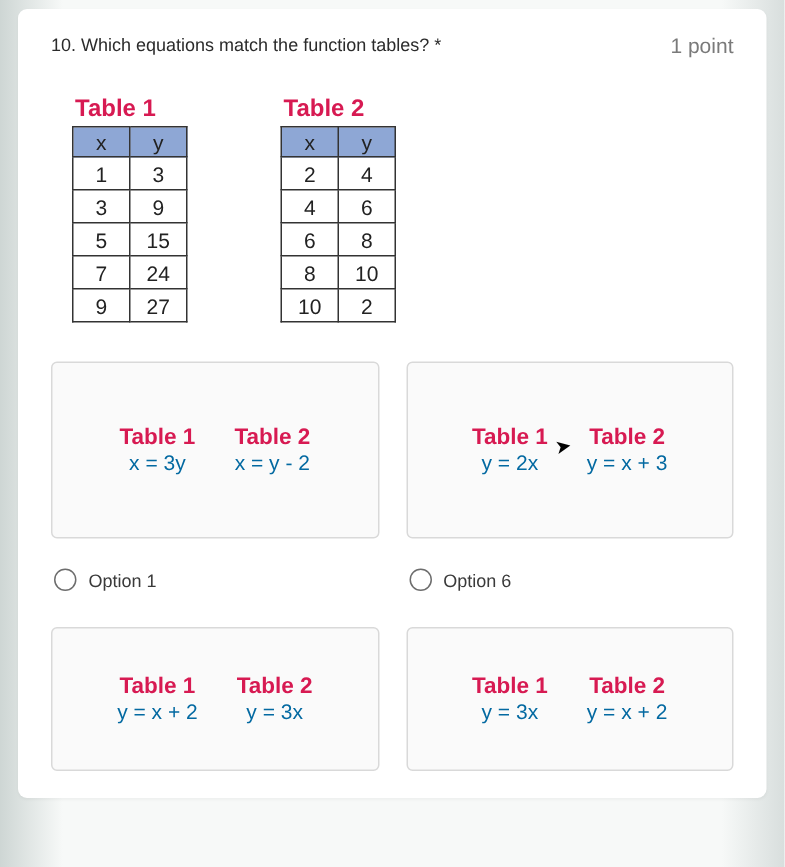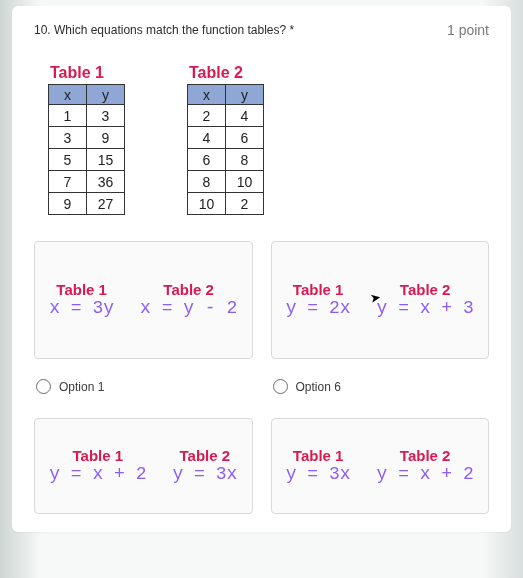"36" td { text: 36 -> 24 }
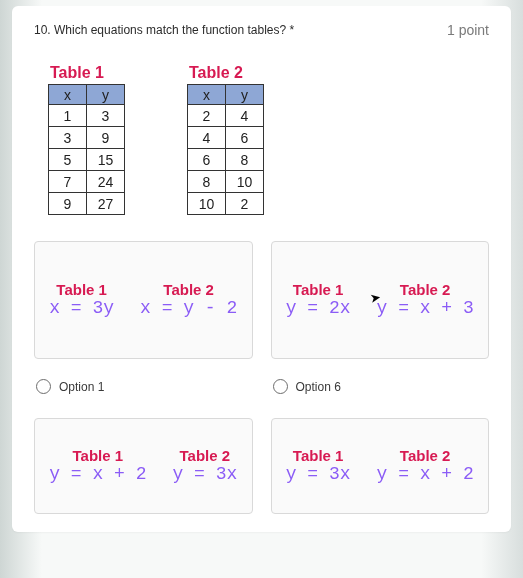"x = 3y" .eq-expr { color: #8b5cf6 -> #0369a1; font-family: Liberation Mono, monospace -> Liberation Sans, sans-serif; font-size: 18px -> 14px }
